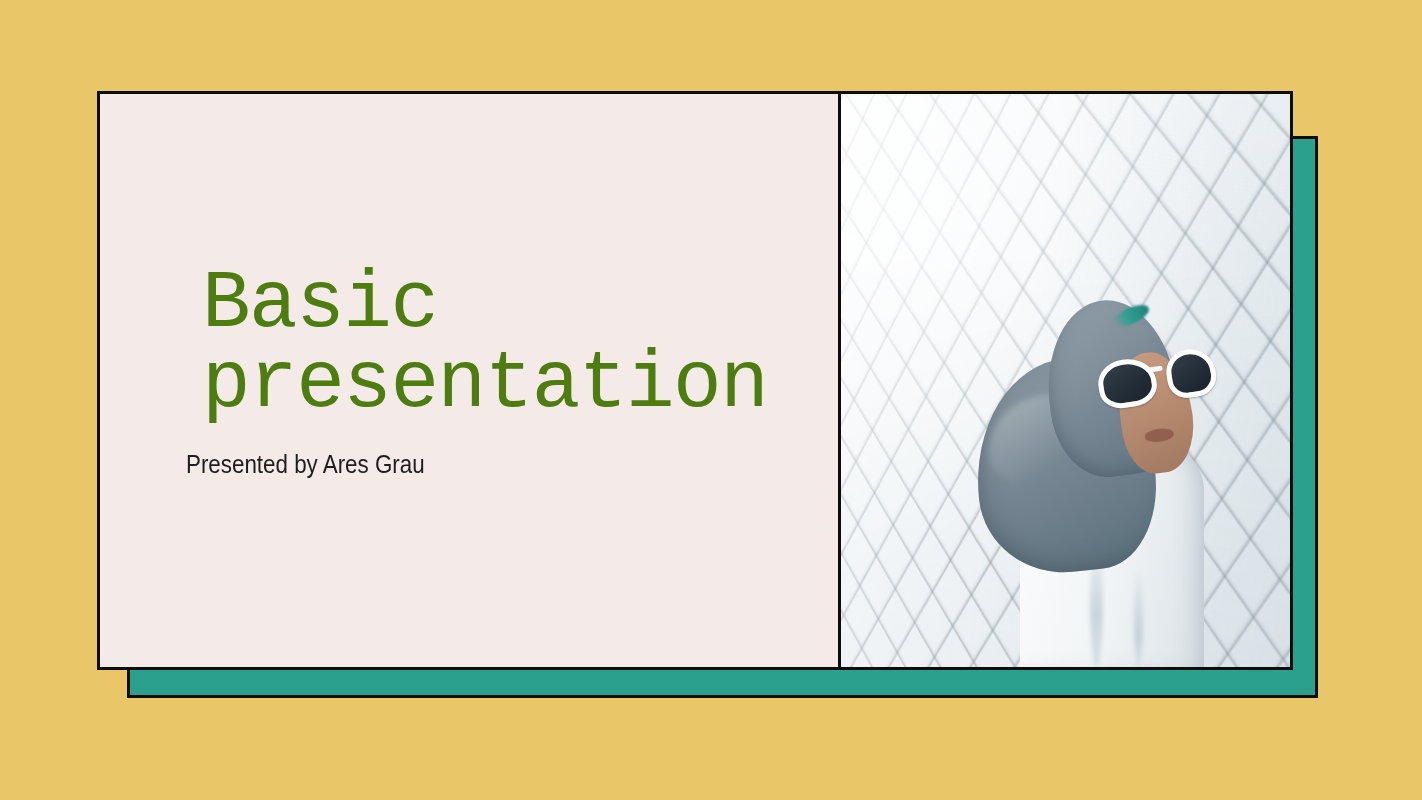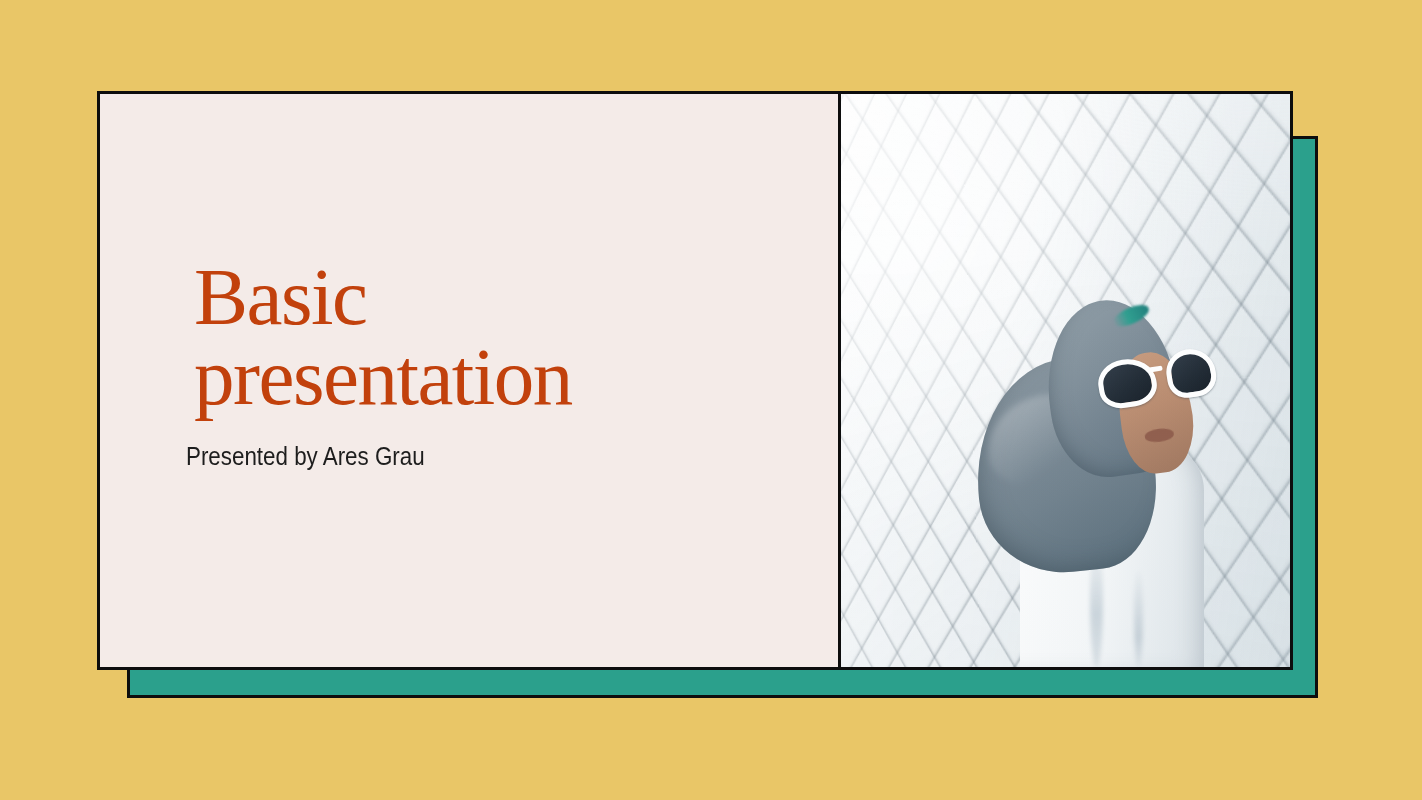"Basic" #slide-title { color: #c2410c -> #4d7c0f; font-family: Liberation Serif, serif -> Liberation Mono, monospace; margin: 8px -> 16px }
